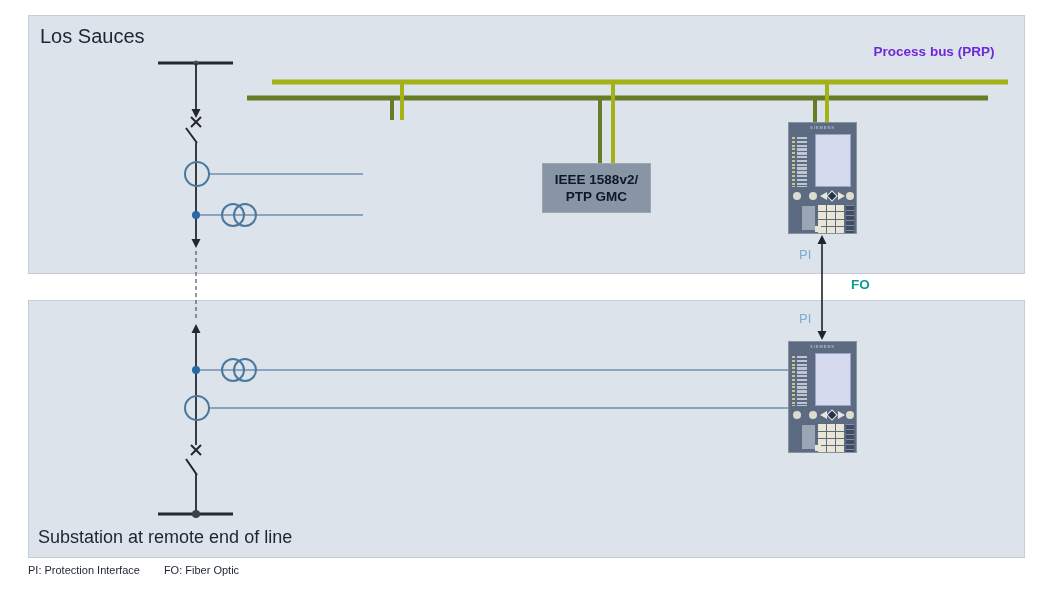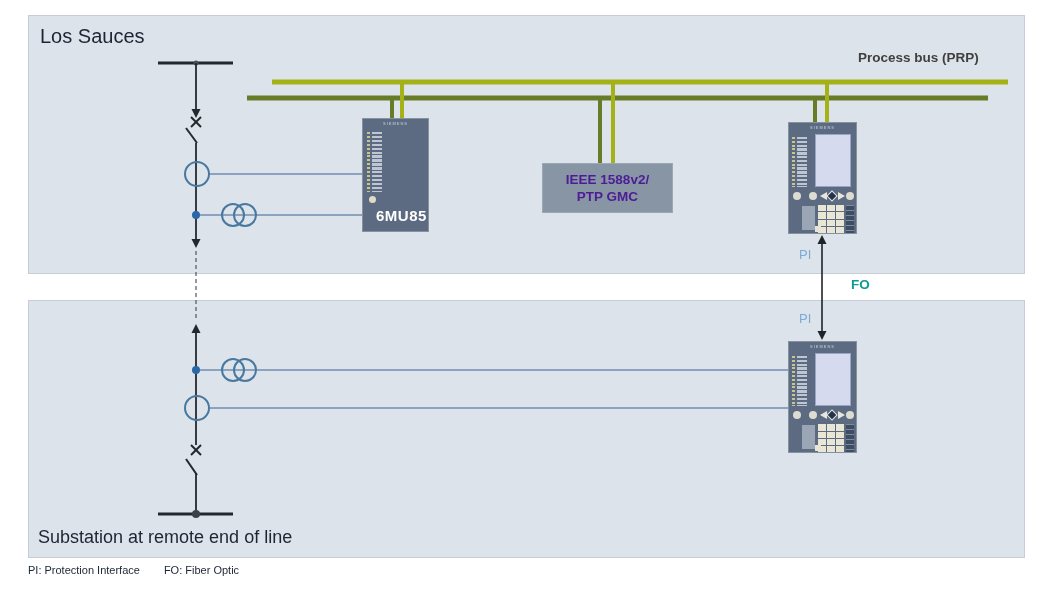"Process bus (PRP)" .lbl-processbus { color: #404040 -> #6d28d9; text-align: left -> center; top: 50px -> 44px }
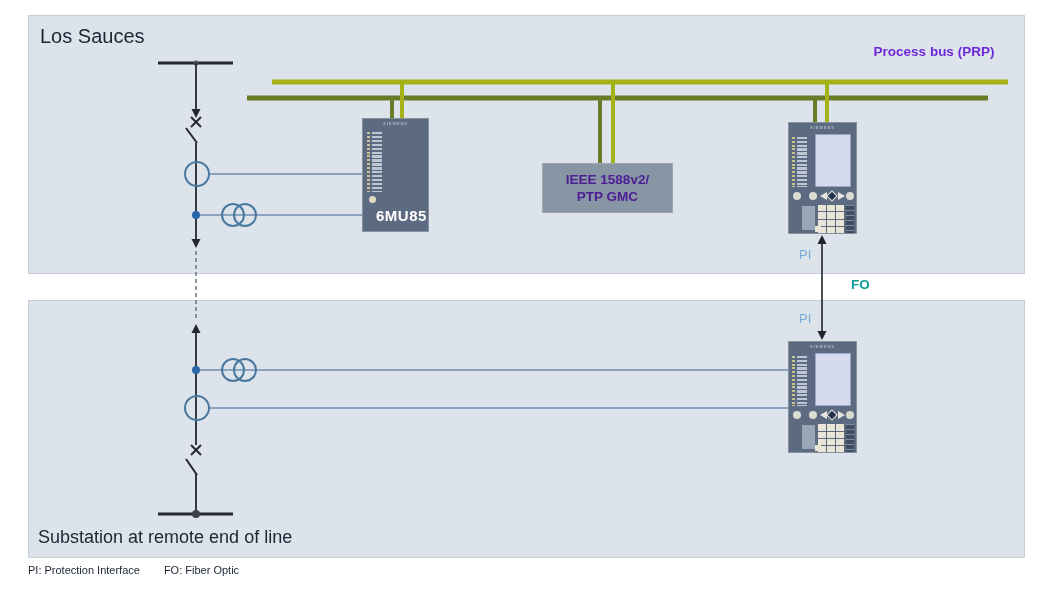"IEEE 1588v2/" .gmc { color: #4c1d95 -> #0f172a; width: 131px -> 109px }
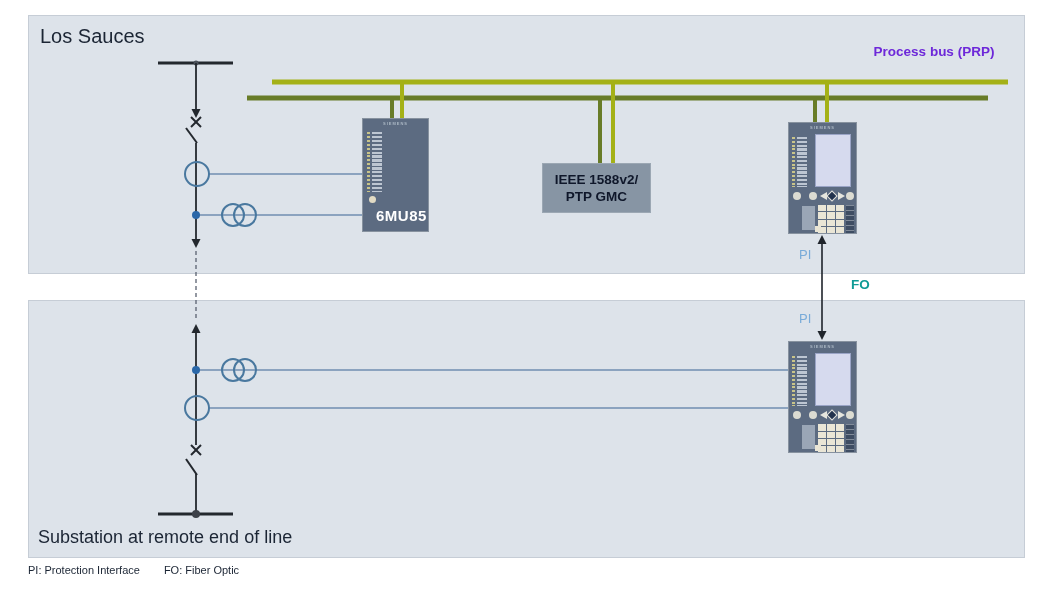"6MU85" div.dev { html: <div> <div>SIEMENS</div> <div></div> <div></div> <div></div> <div>6MU85</div> </div> -> none }
